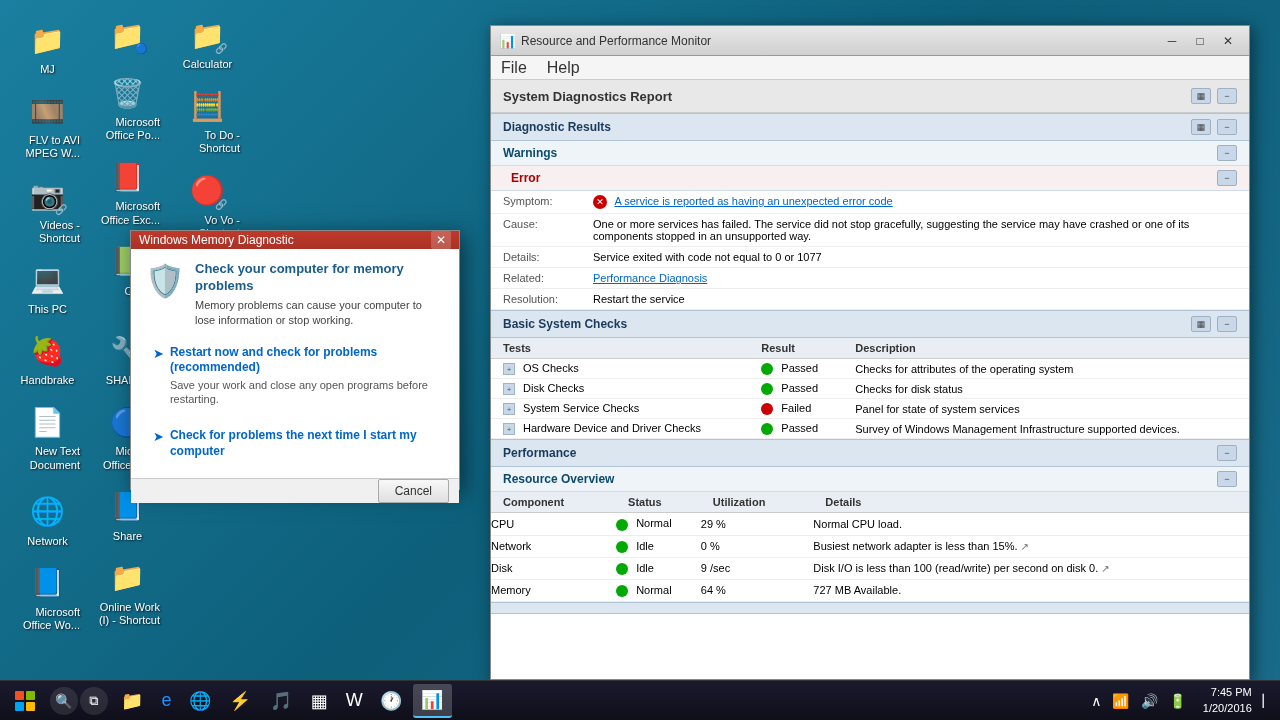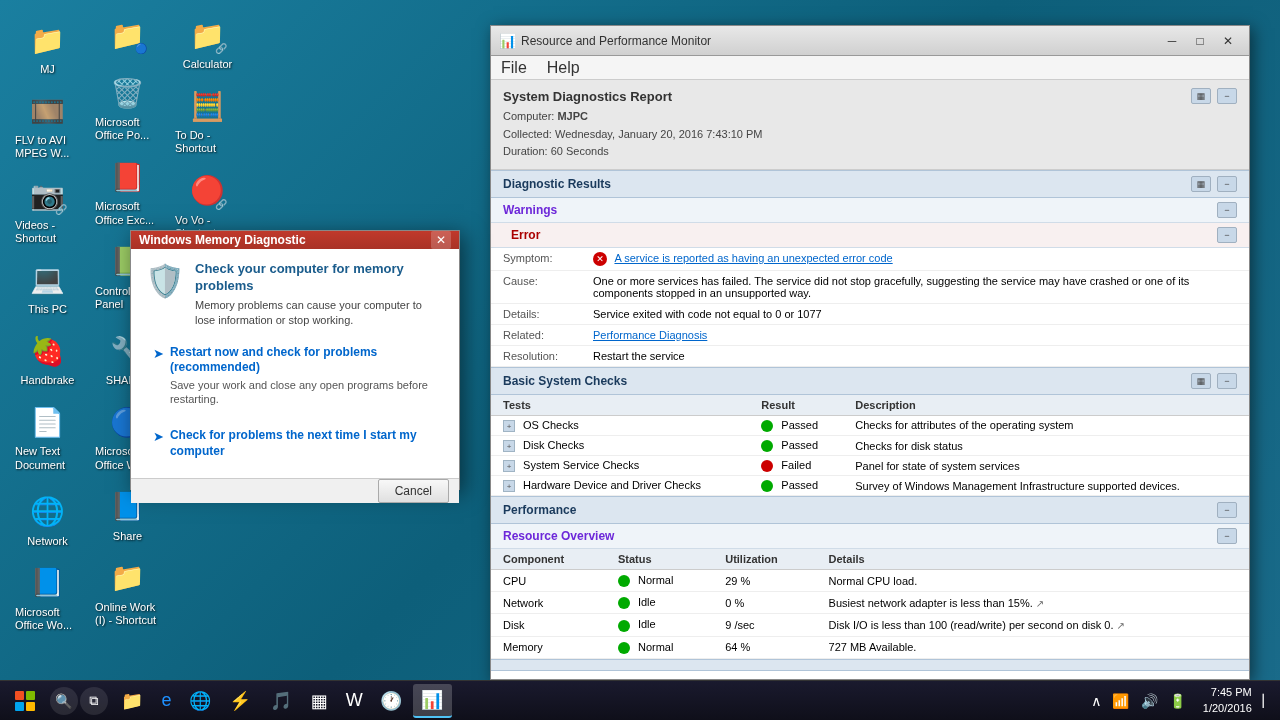"MJ" .icon-label { text-align: left -> right }
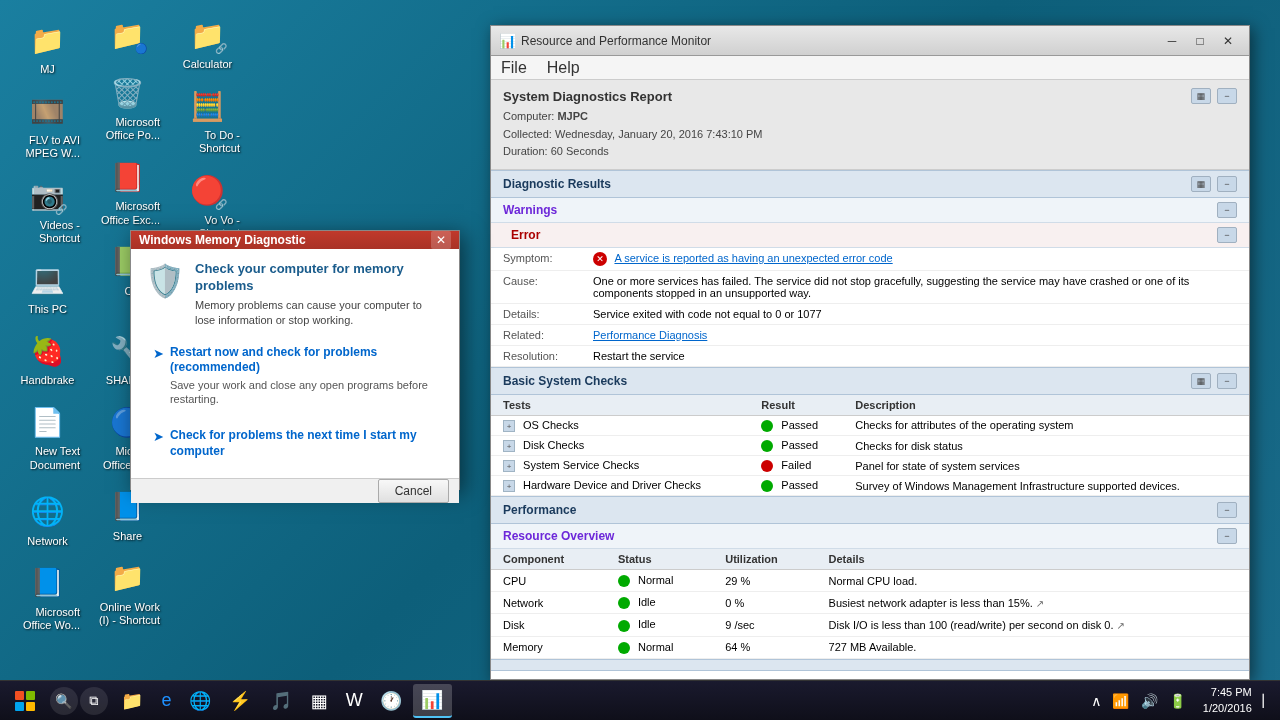"Computer: MJPC" div.report-meta { html: <div> <span>Computer:</span>&nbsp;<strong>MJPC</strong><br> <span>Collected:</span>&nbsp;<span>Wednesday, January 20, 2016 7:43:10 PM</span><br> <span>Duration:</span>&nbsp;<span>60 Seconds</span> </div> -> none }
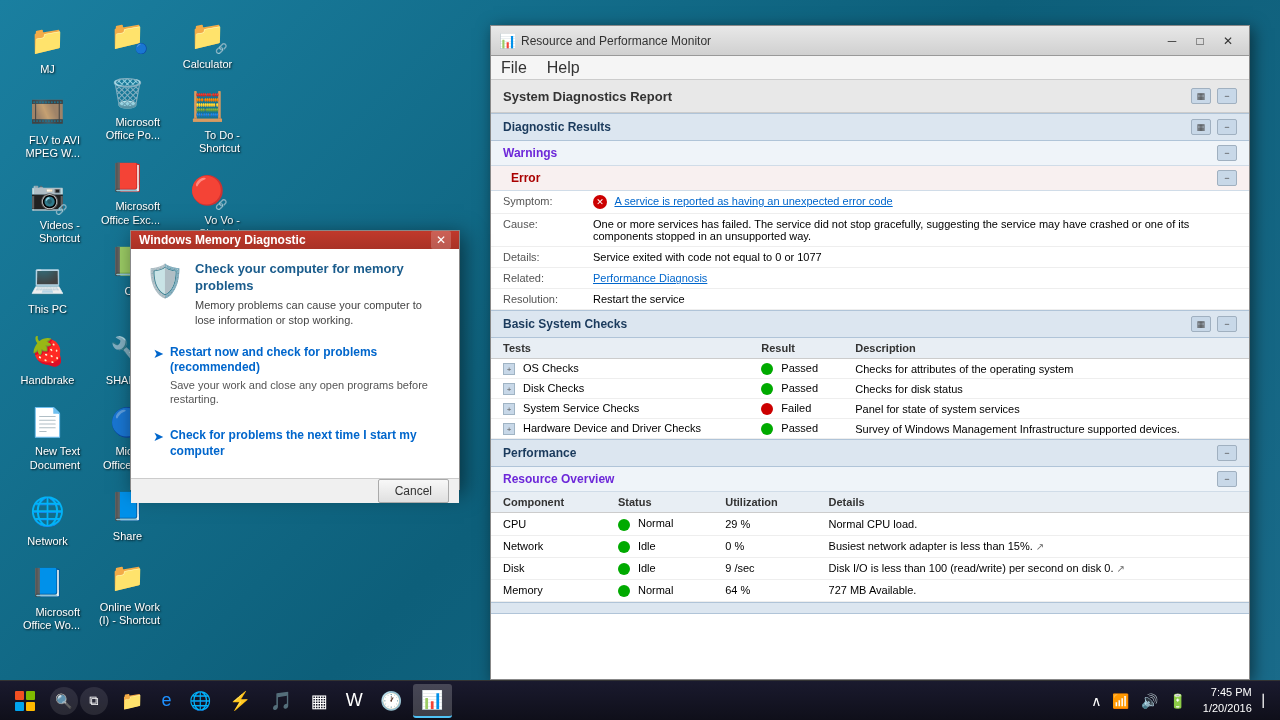"Warnings" .subsection-title { color: #6d28d9 -> #0c4a6e }
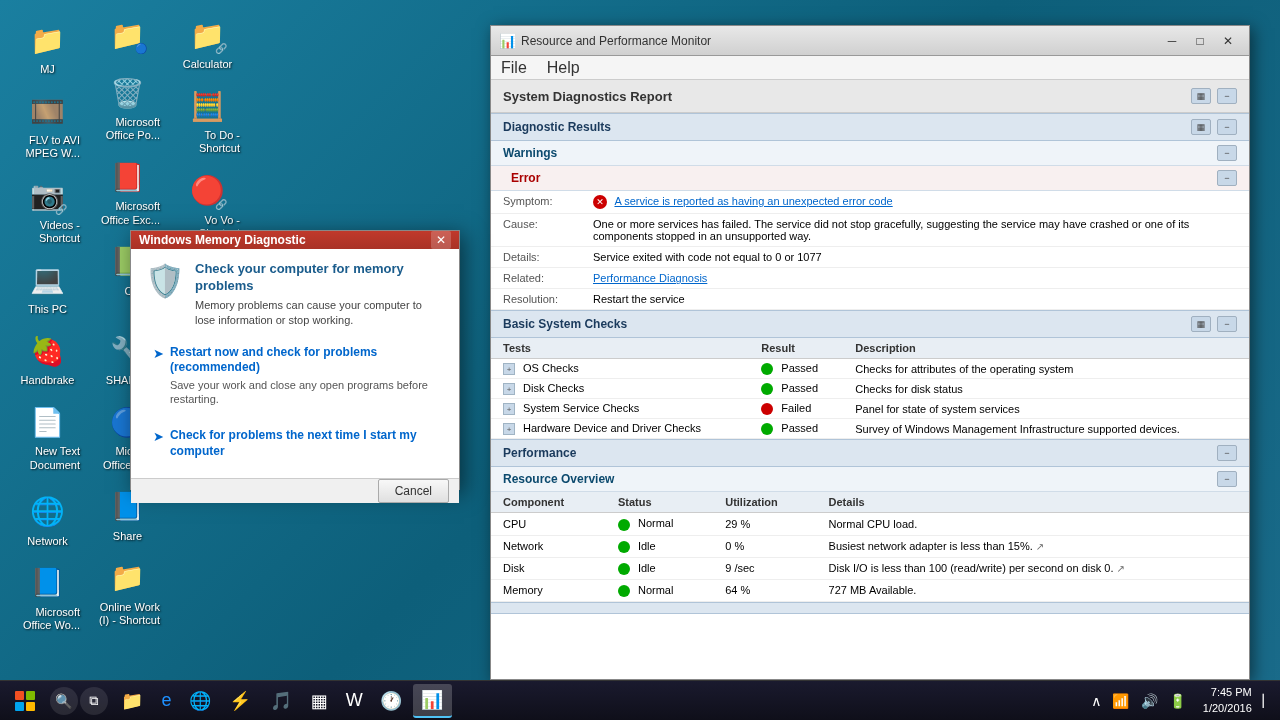"Windows Memory Diagnostic" .diag-title-text { font-weight: bold -> normal }
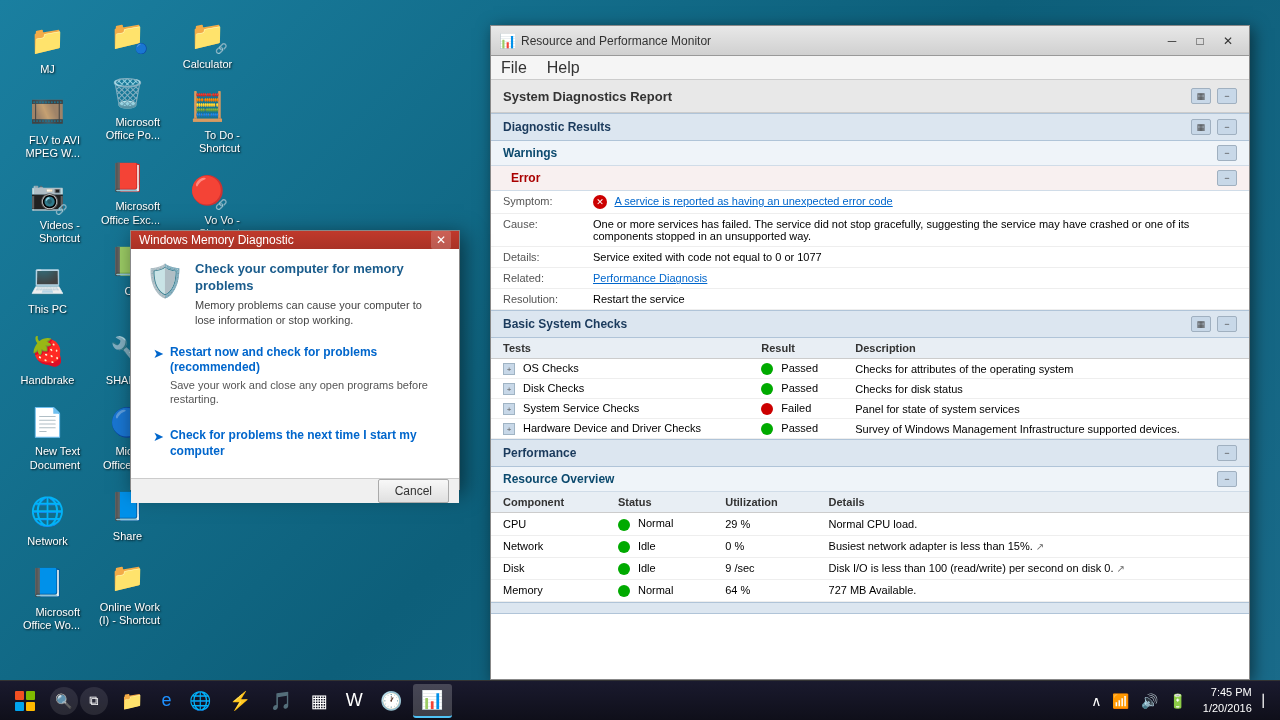"CPU" .resource-table td { padding: 4px 12px -> 4px 0 }
